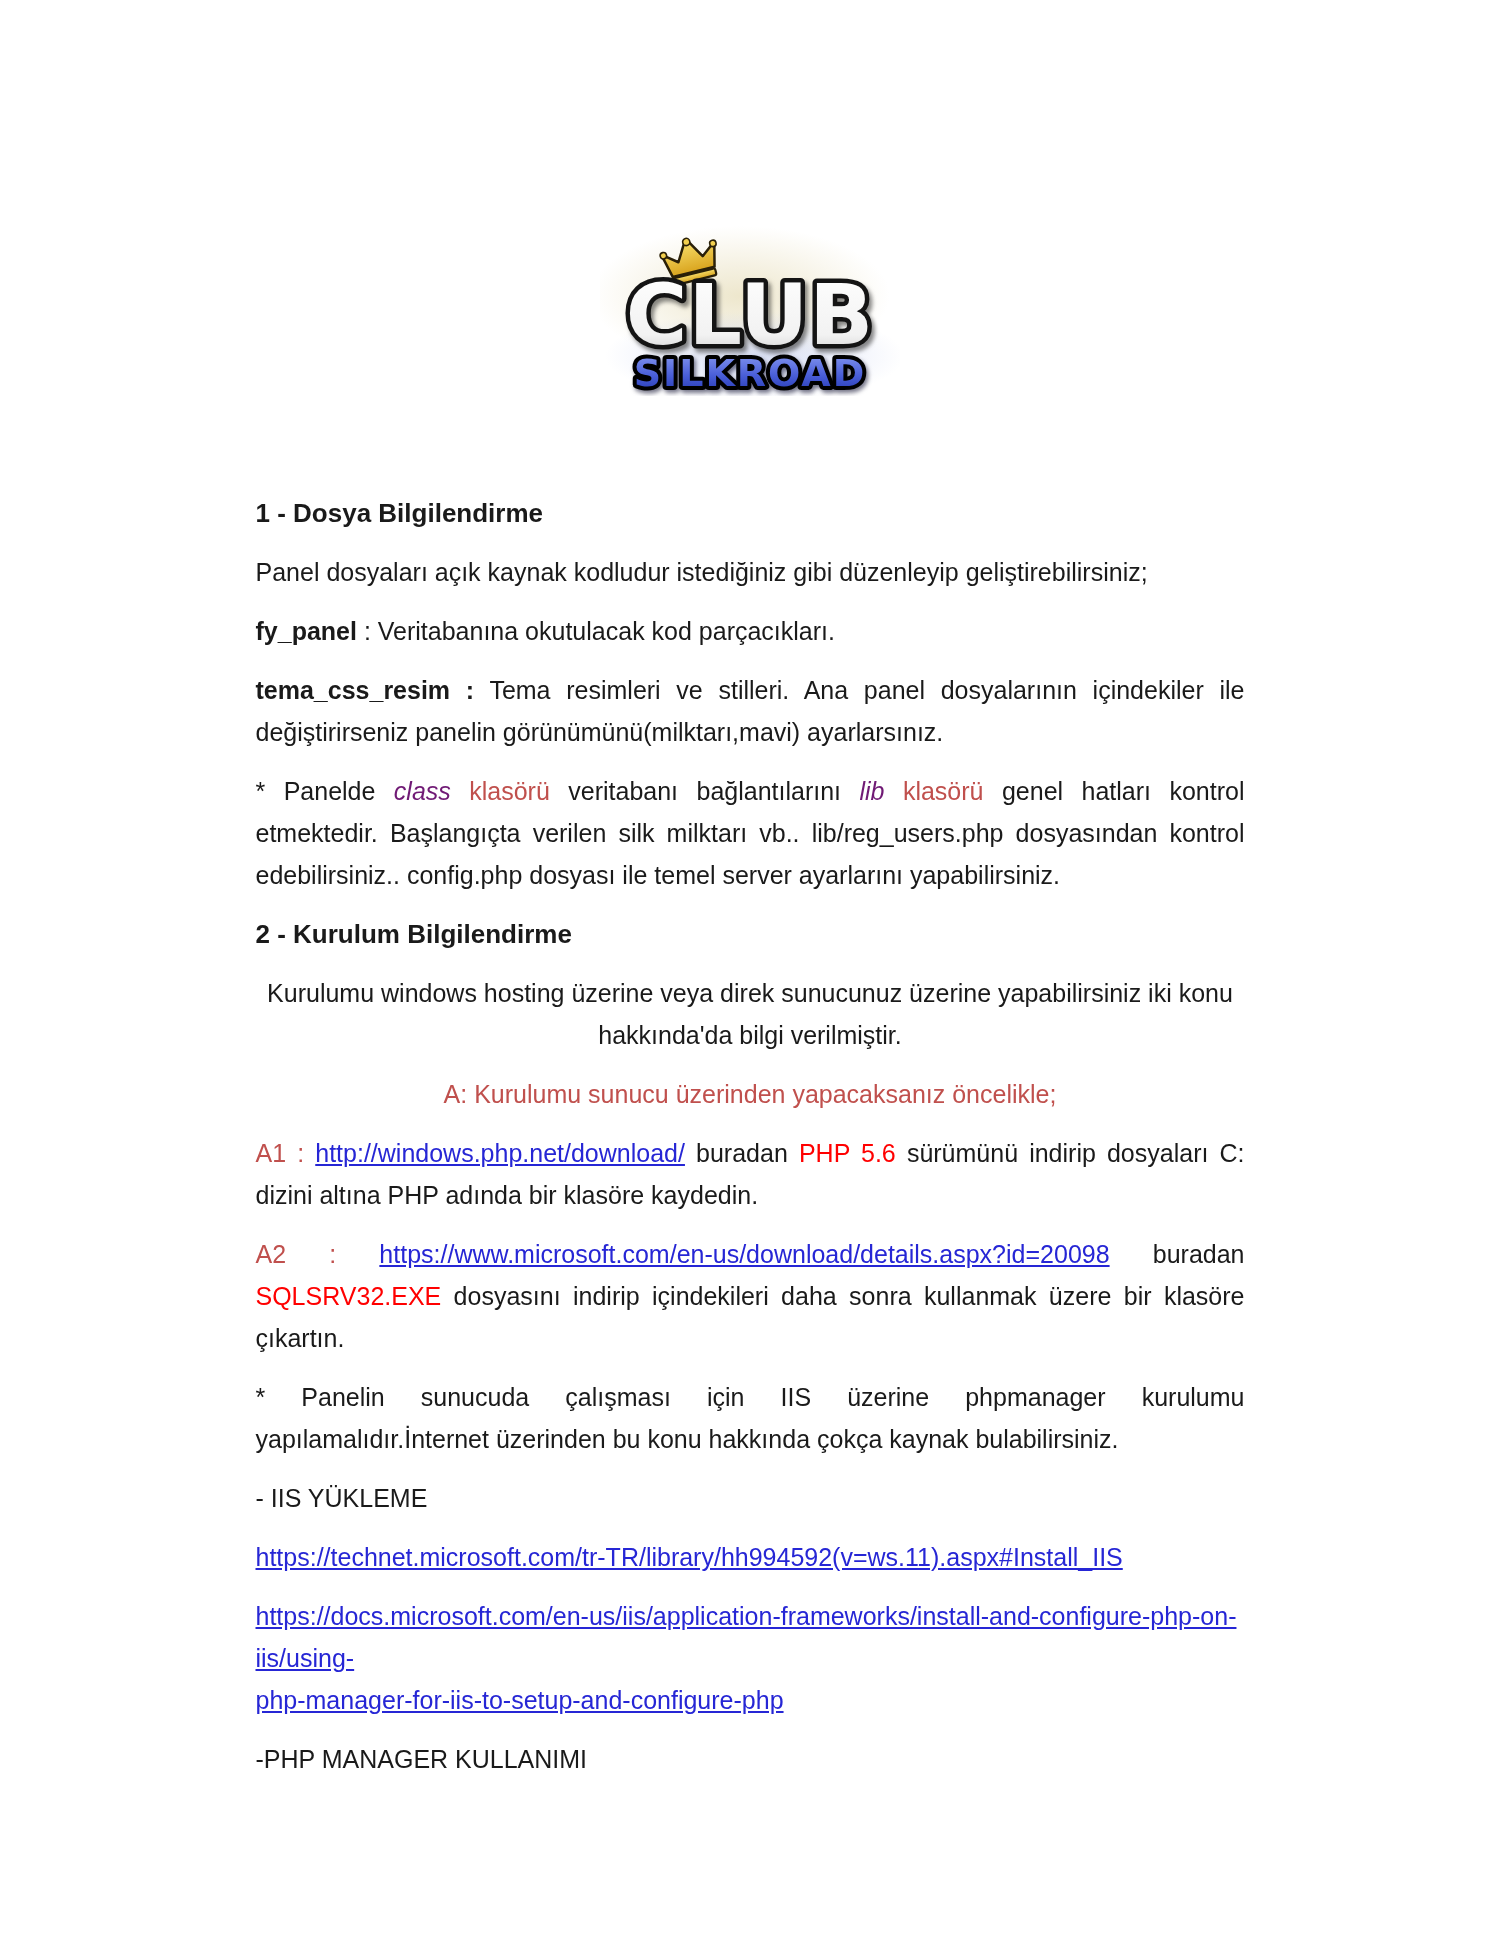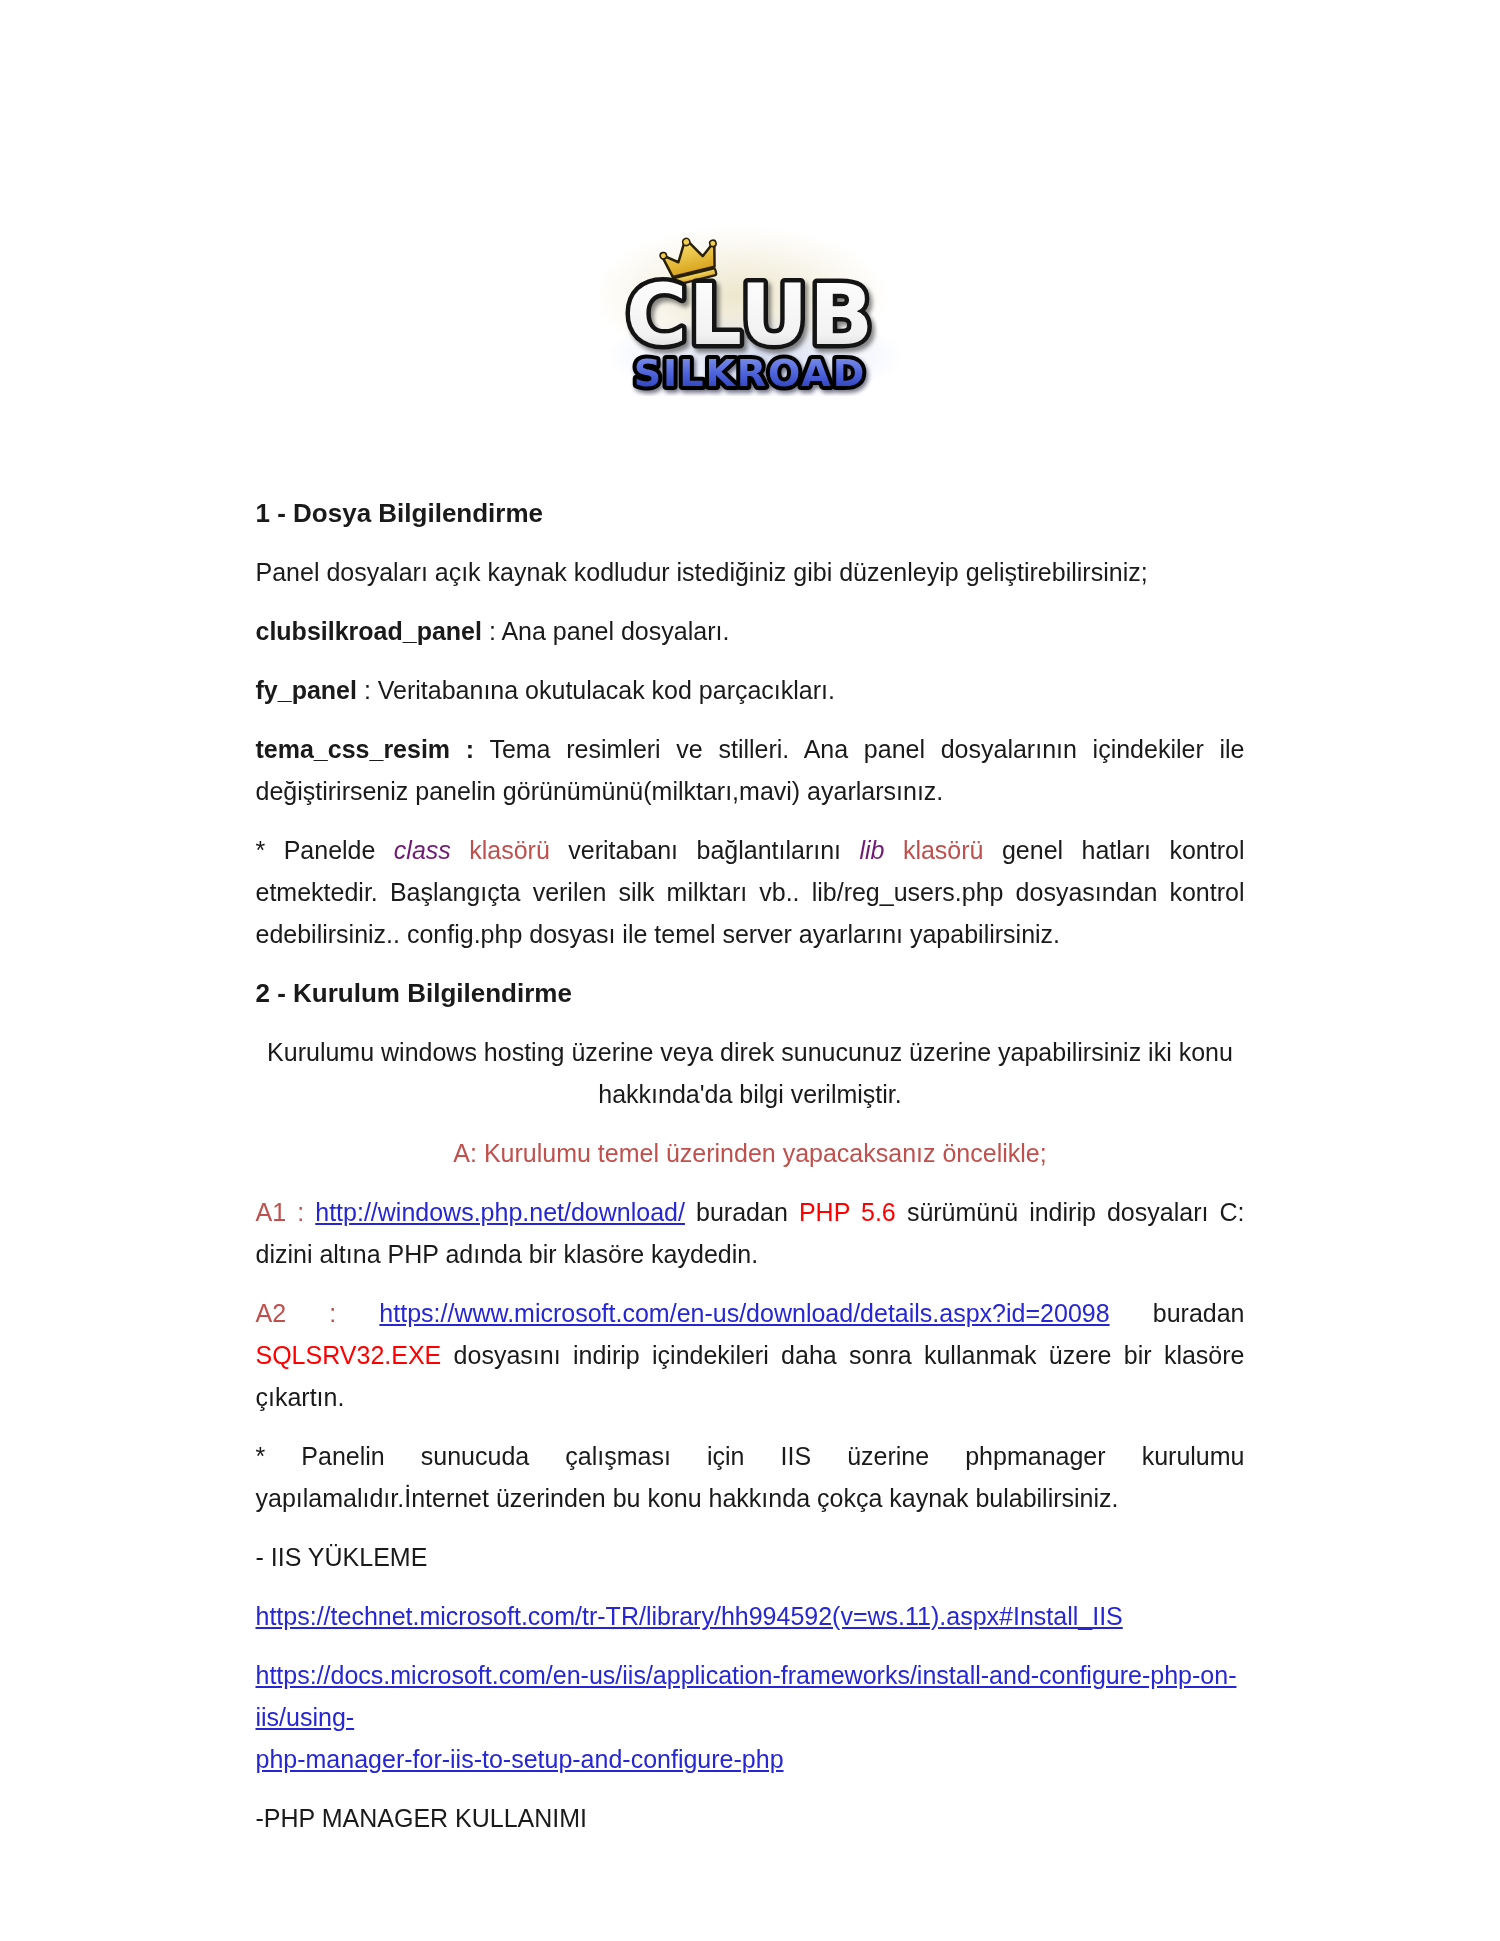"clubsilkroad_panel : Ana panel" p { html: <p><span>clubsilkroad_panel</span><span> : Ana panel dosyaları.</span></p> -> none }
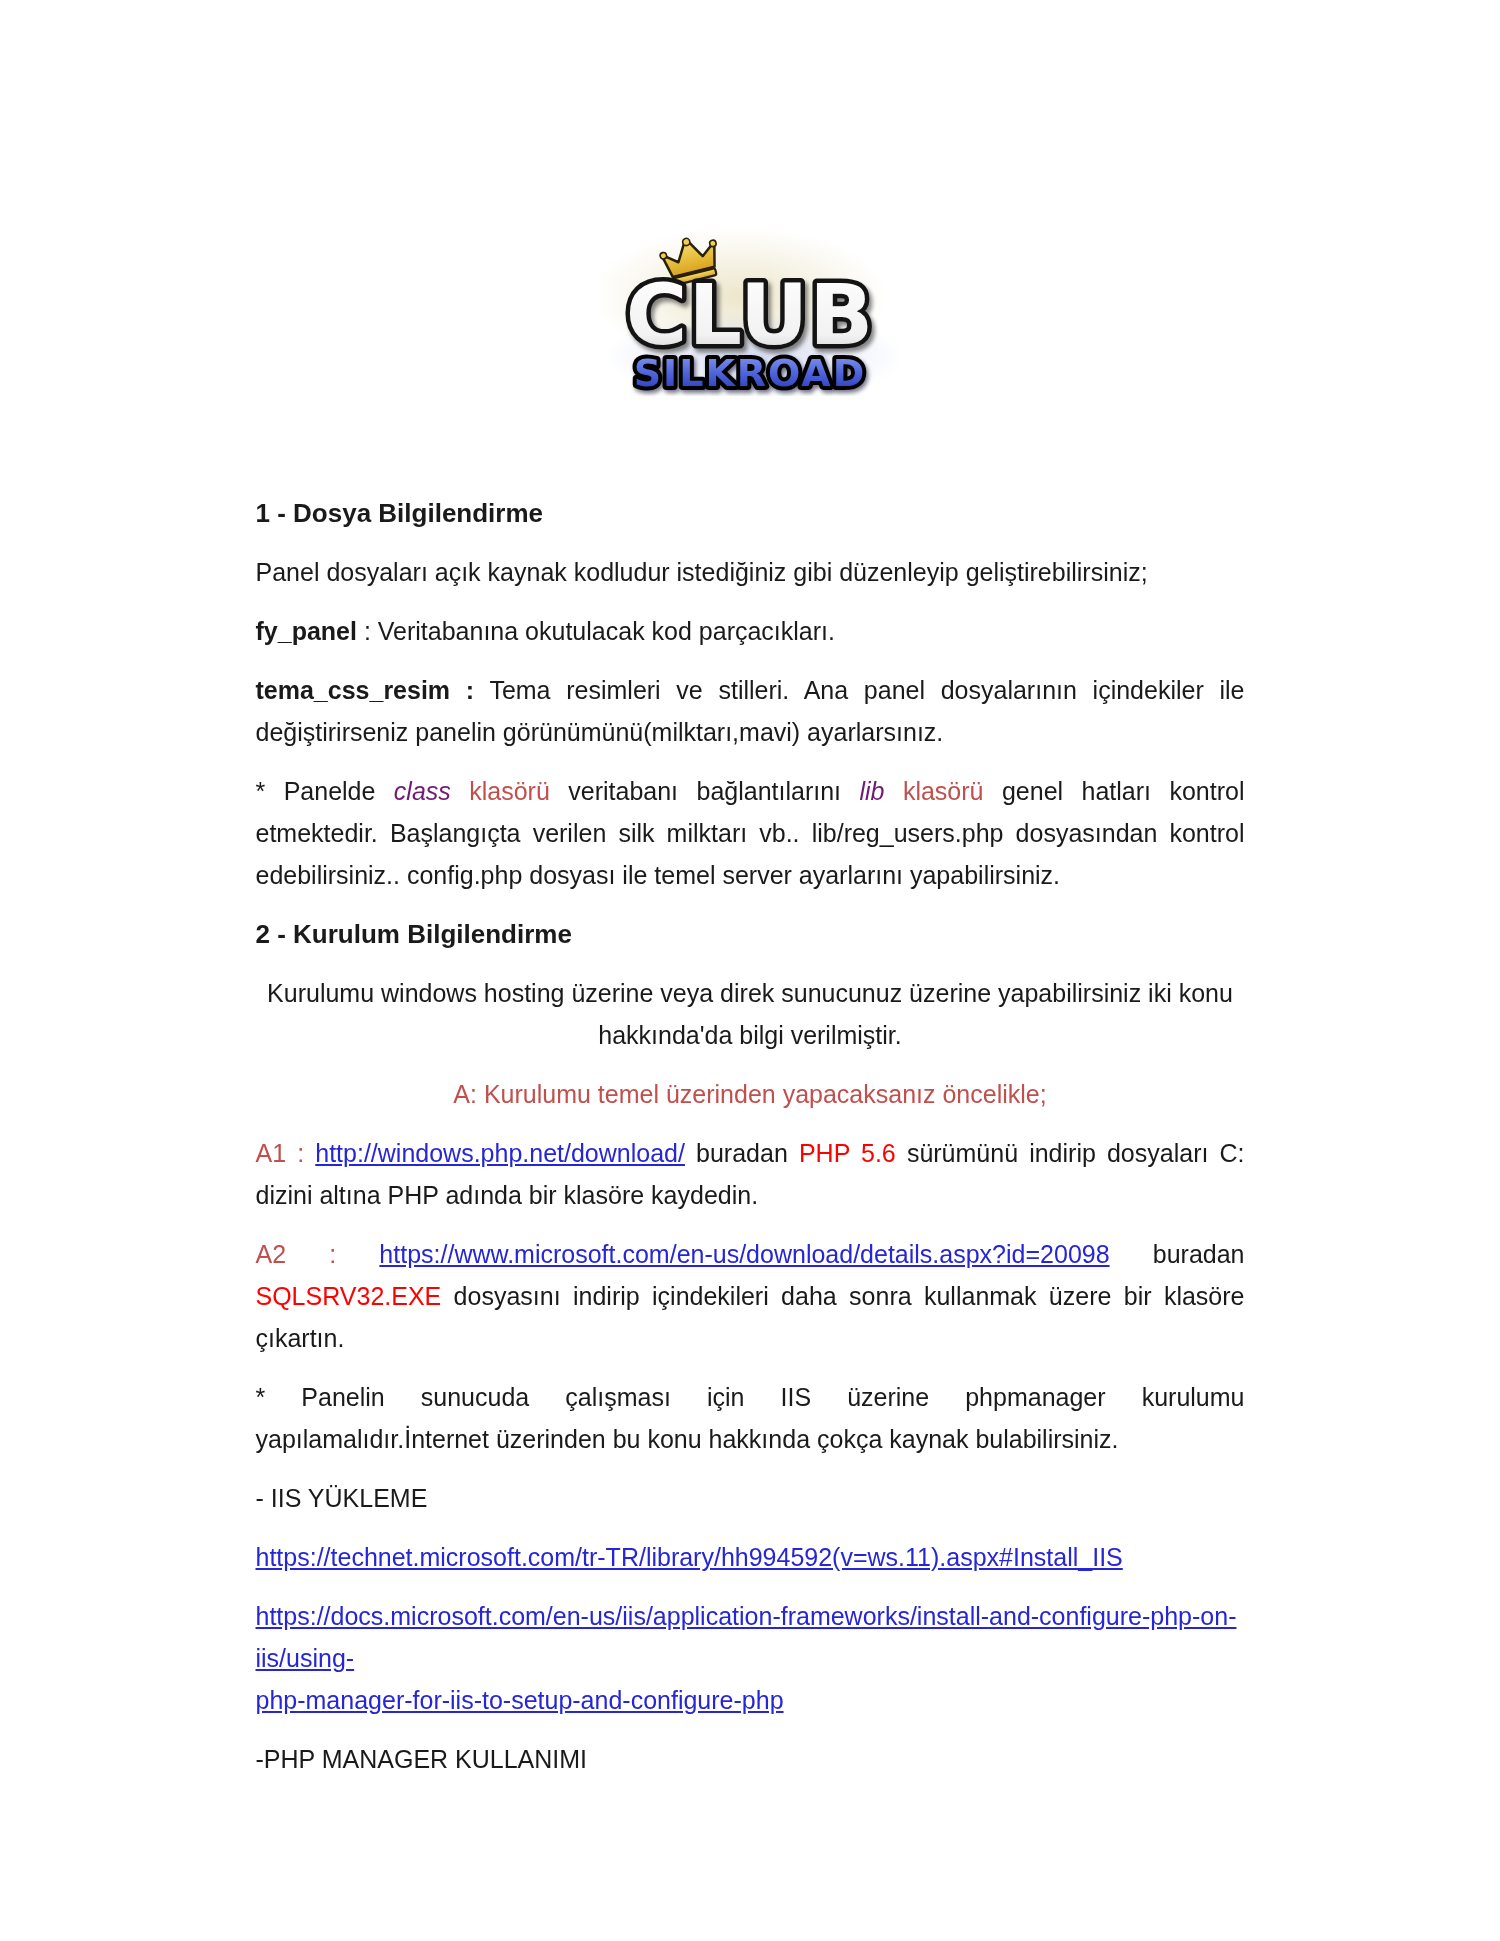"A: Kurulumu temel üzerinden yapacaksanız" p.center { text: temel -> sunucu }
